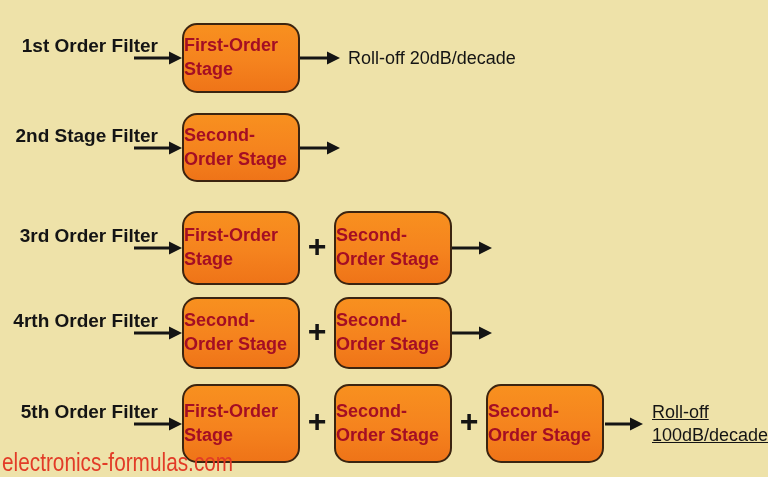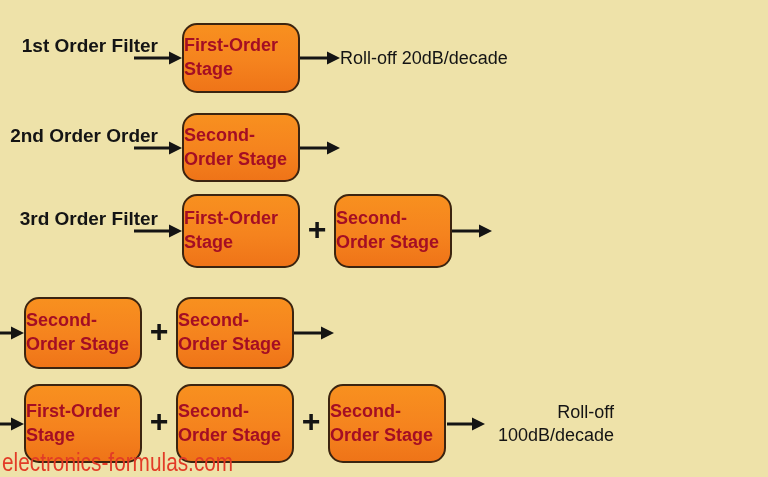"Roll-off 20dB/decade" .rolloff { margin-left: none -> 8px }
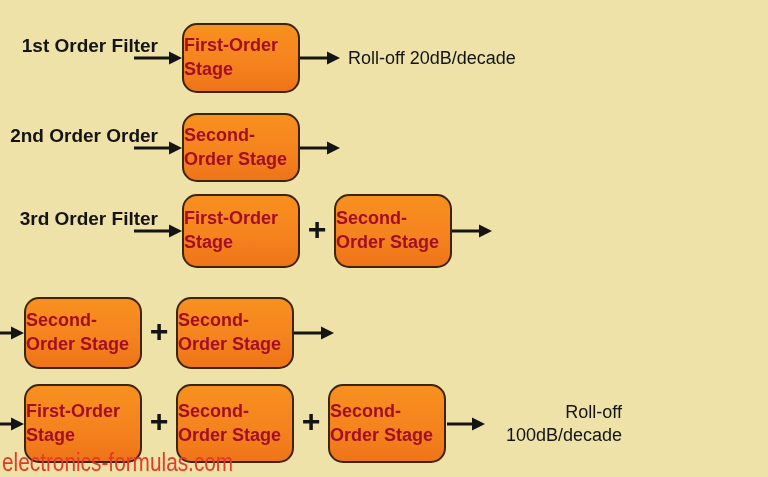"2nd Order Order" div.row-label { text: Order Order -> Stage Filter }
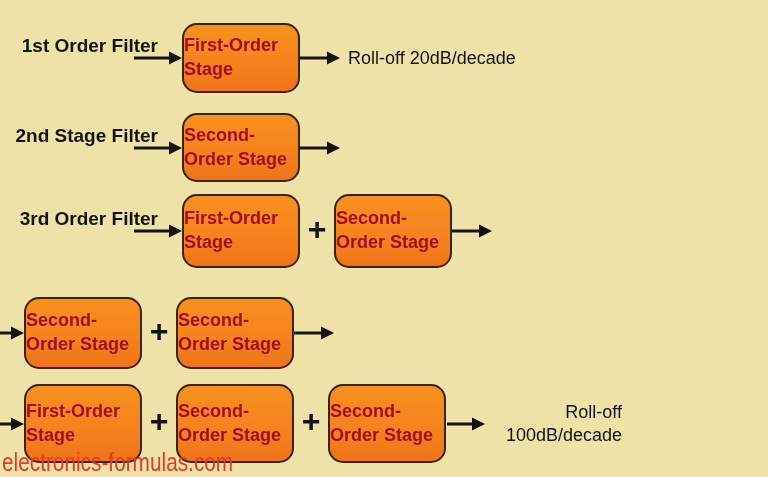"3rd Order Filter" div.row { top: 194px -> 211px }
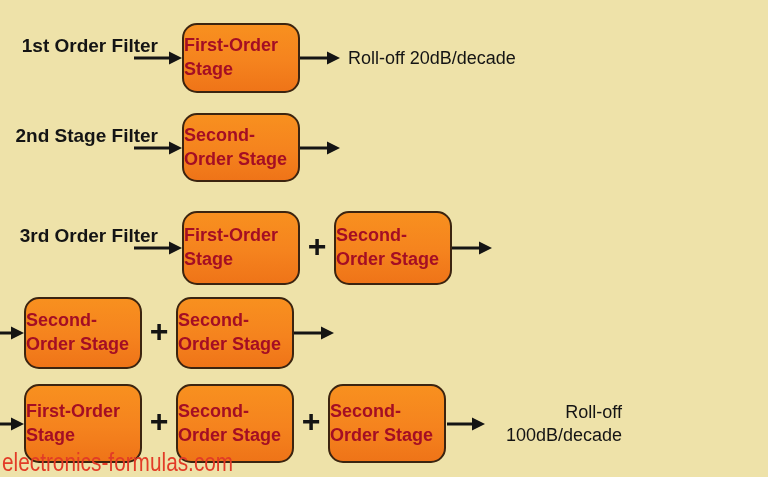"4rth Order Filter" div.row-label { html: none -> <div>4rth Order Filter</div> }
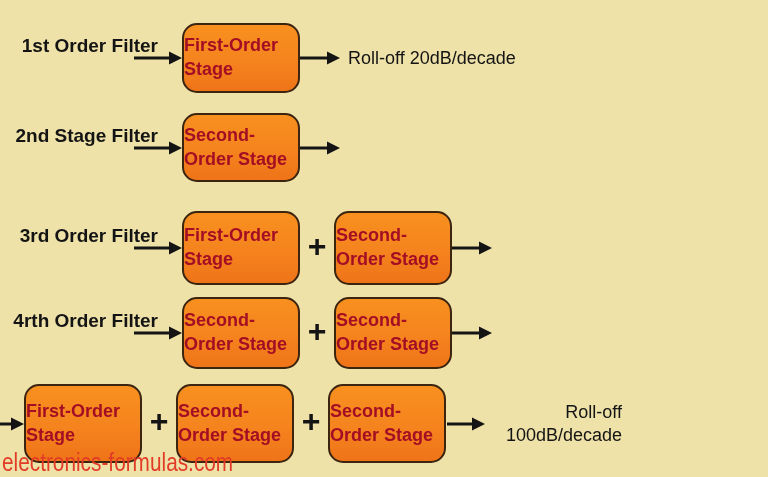"5th Order Filter" div.row-label { html: none -> <div>5th Order Filter</div> }
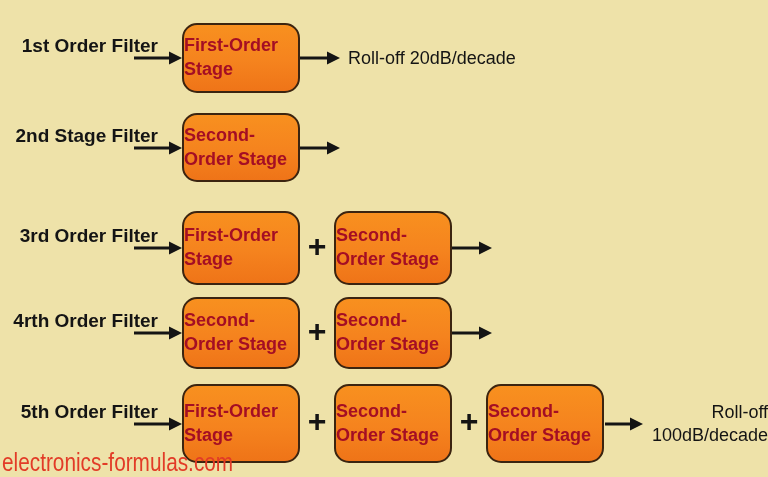"Roll-off 100dB/decade" .rolloff.wrap { text-align: right -> left; text-decoration: none -> underline }
